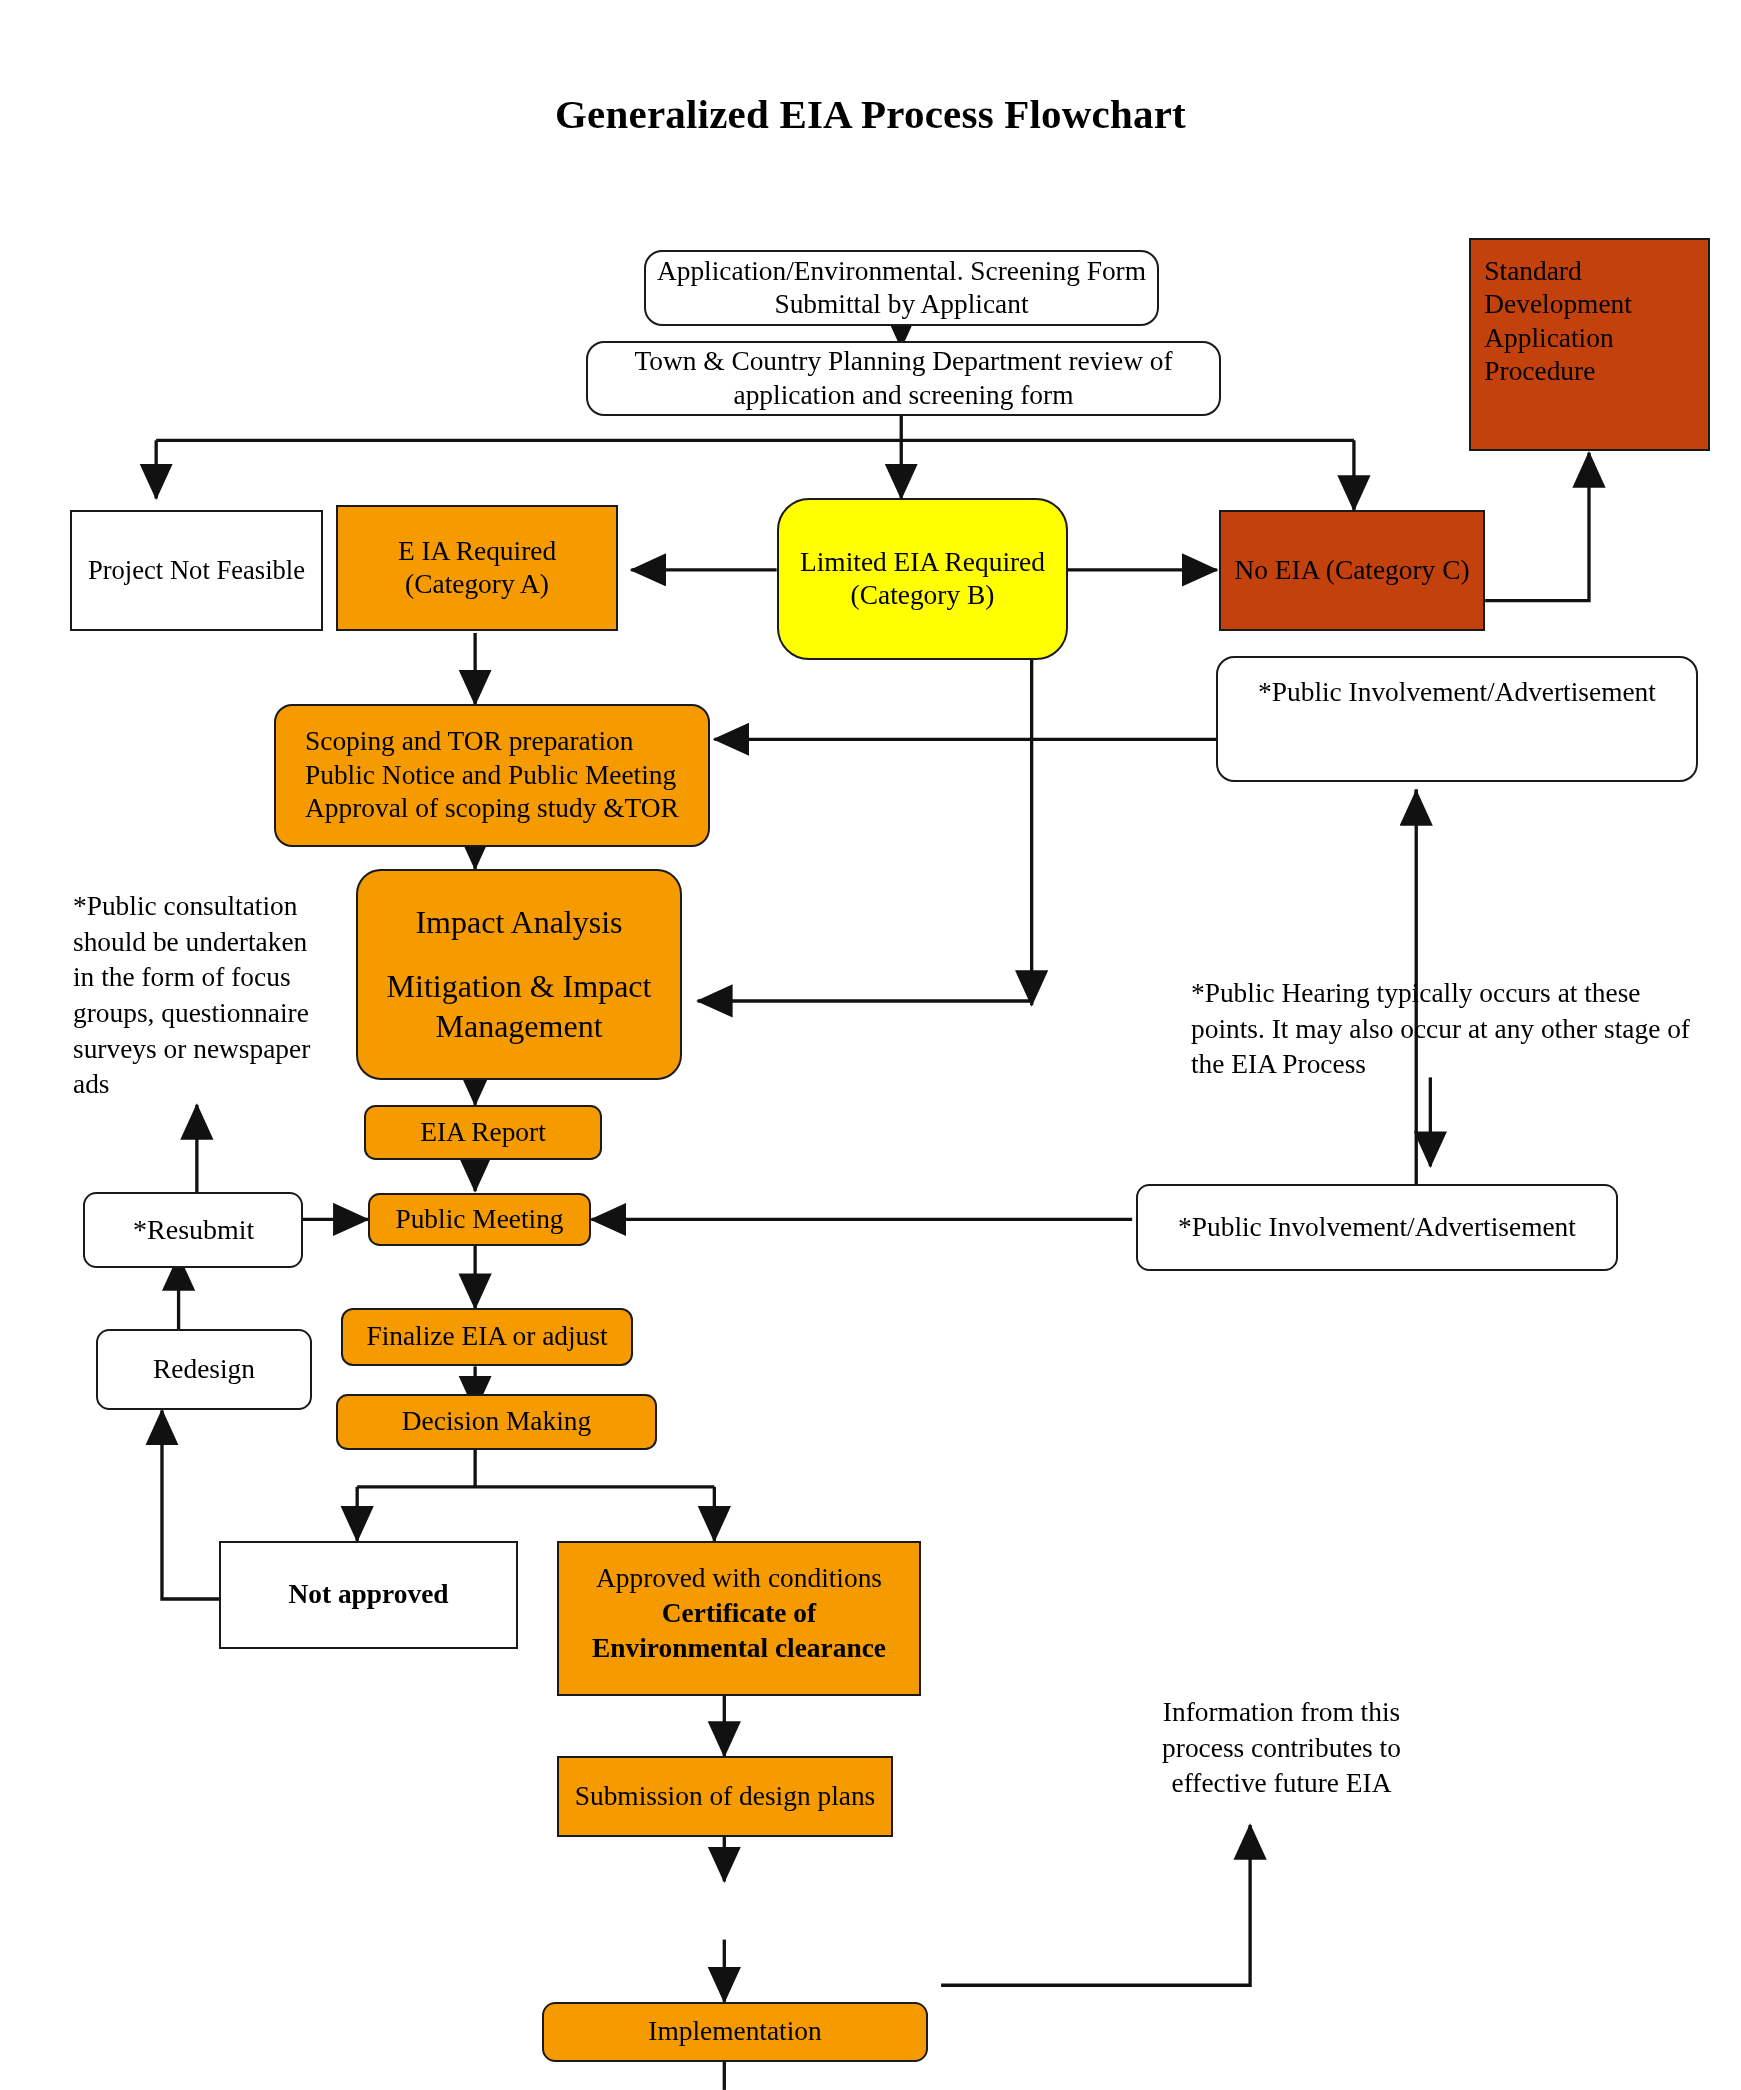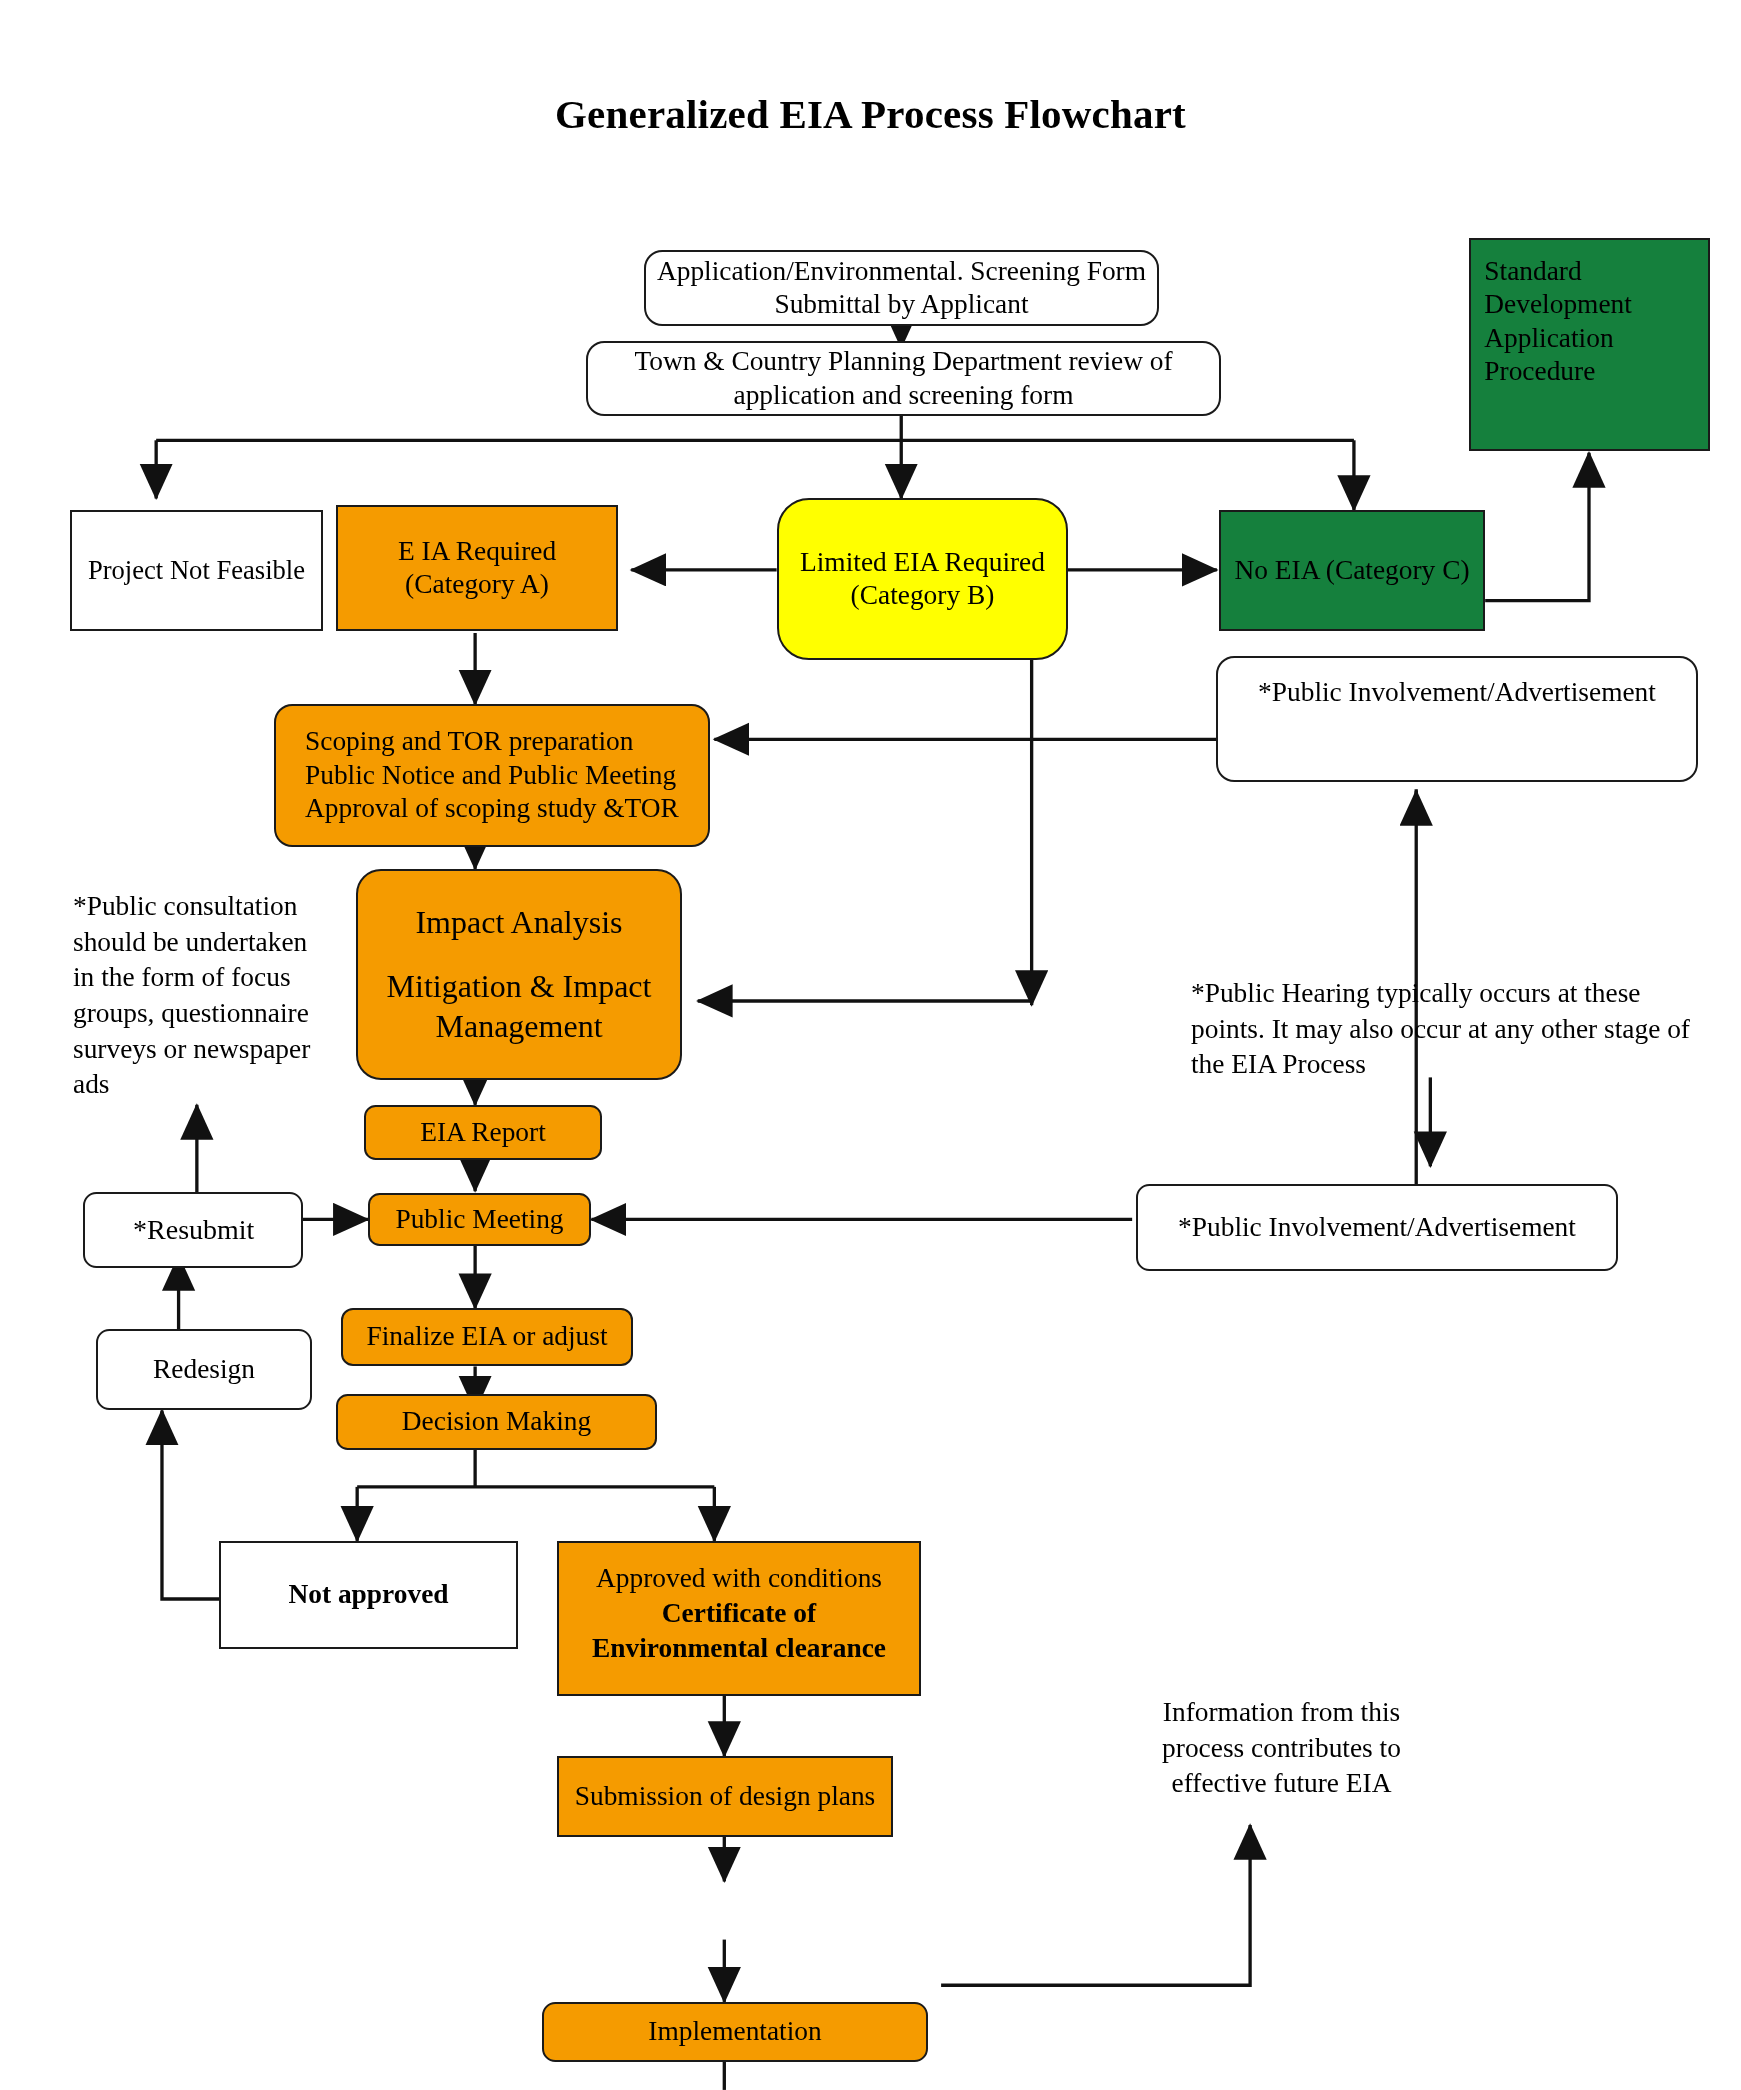"Standard Development Application" .node.green { background: #15803d -> #c2410c }
